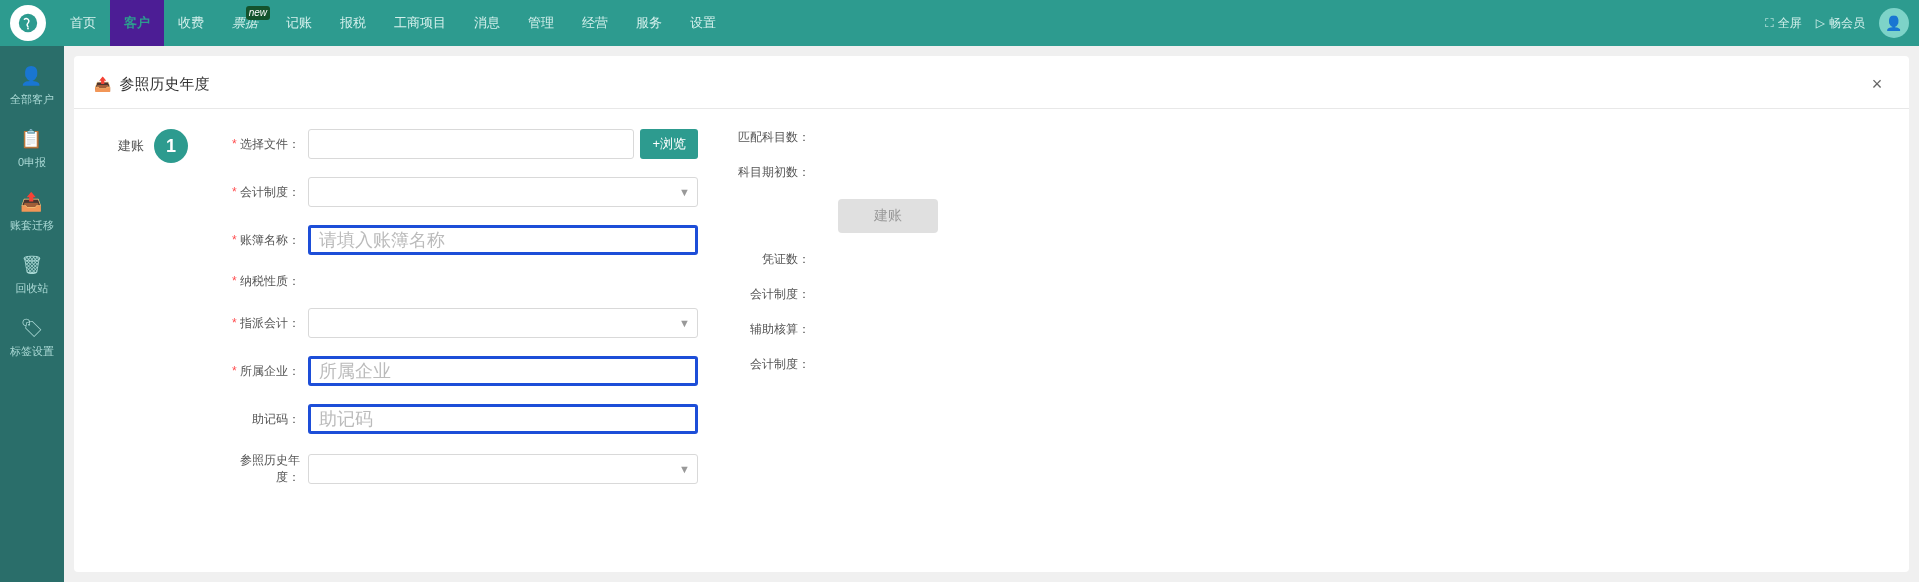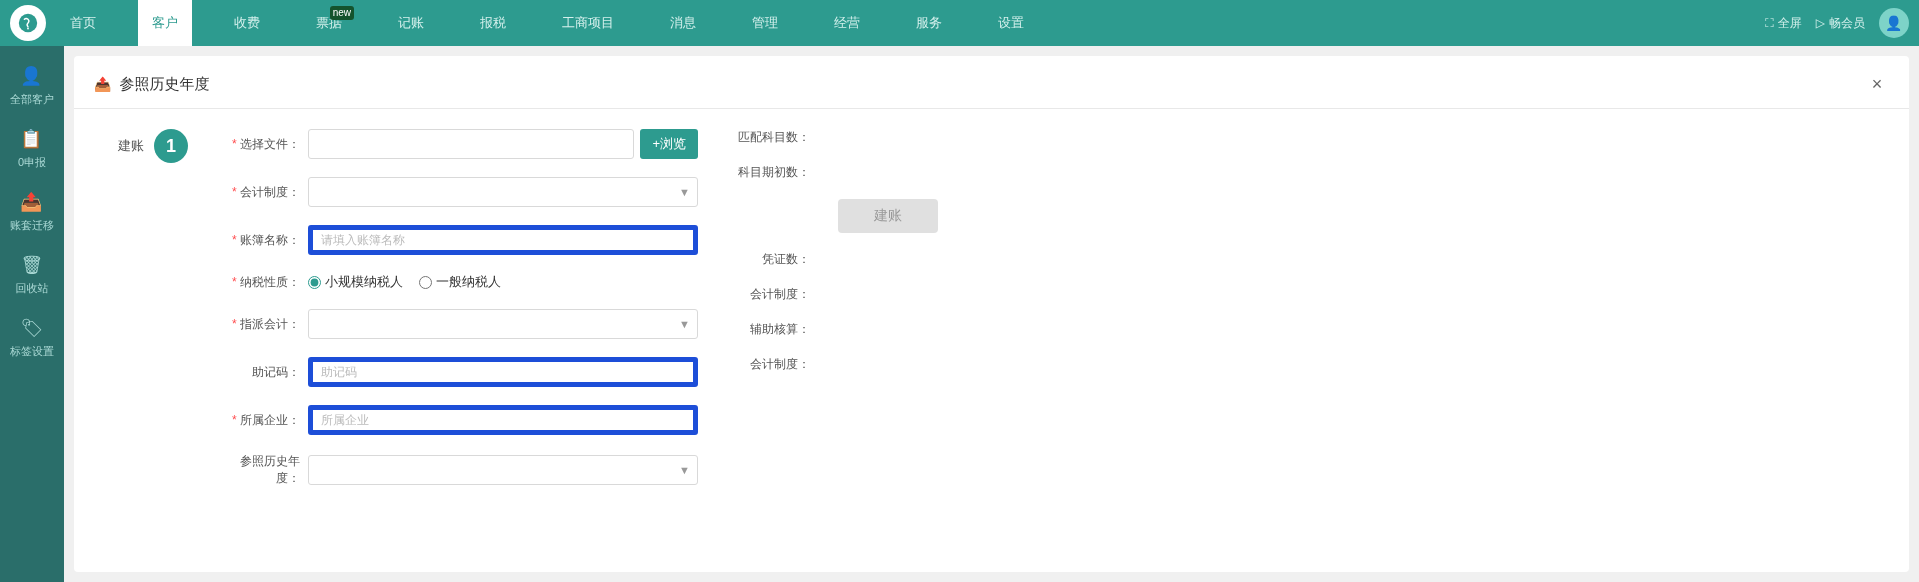"首页" .nav-items { gap: 28px -> none }
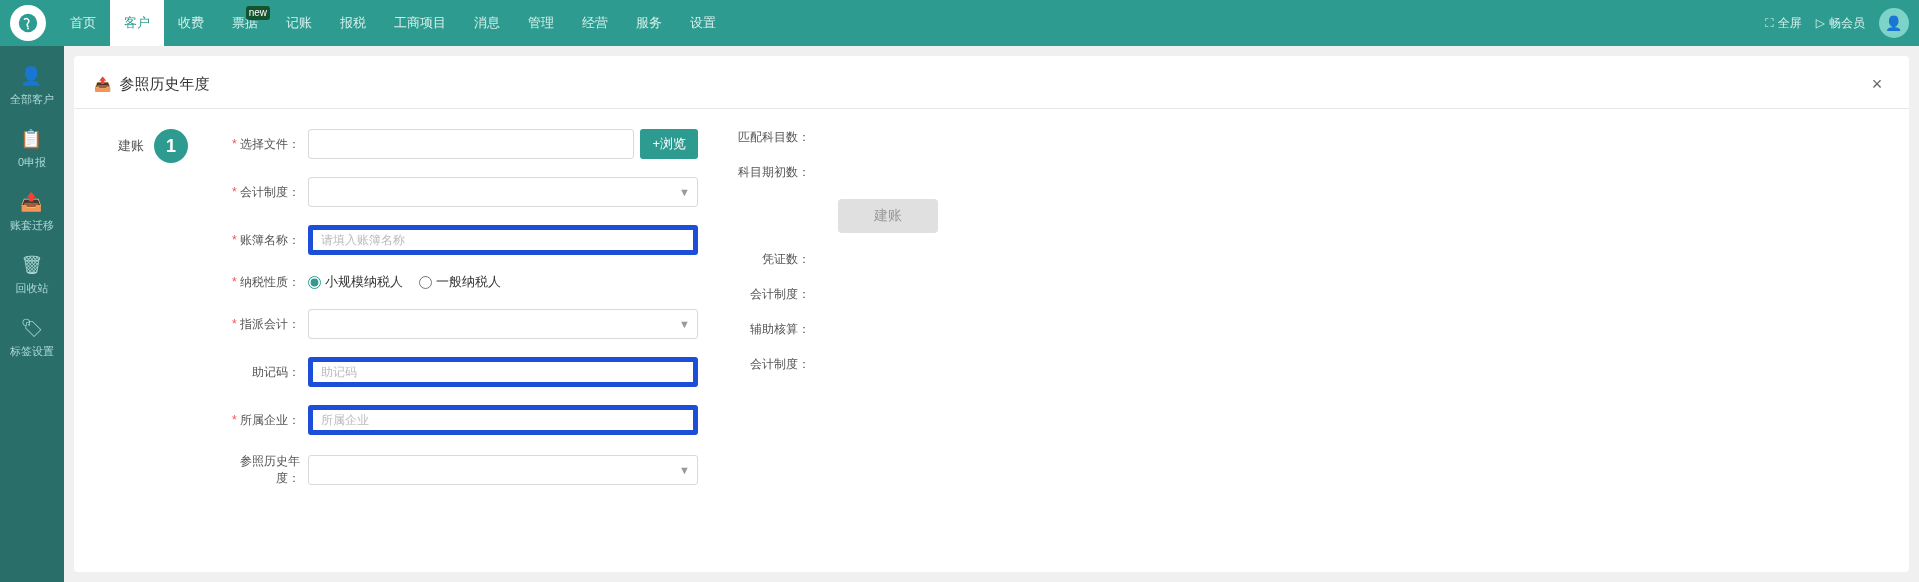"客户" .nav-item.active { background: #ffffff -> #4c1d95; font-weight: normal -> bold }
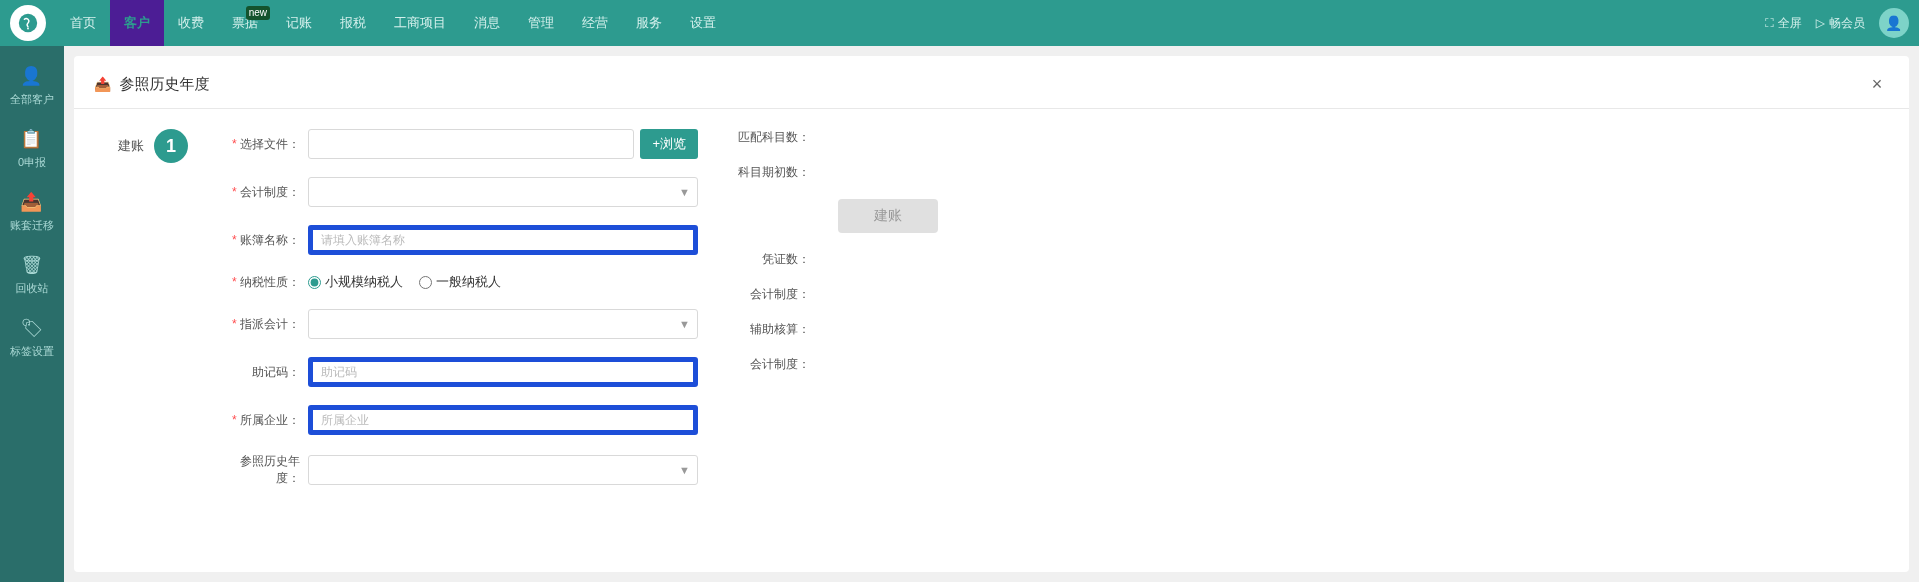"票据" div.nav-item { font-style: none -> italic }
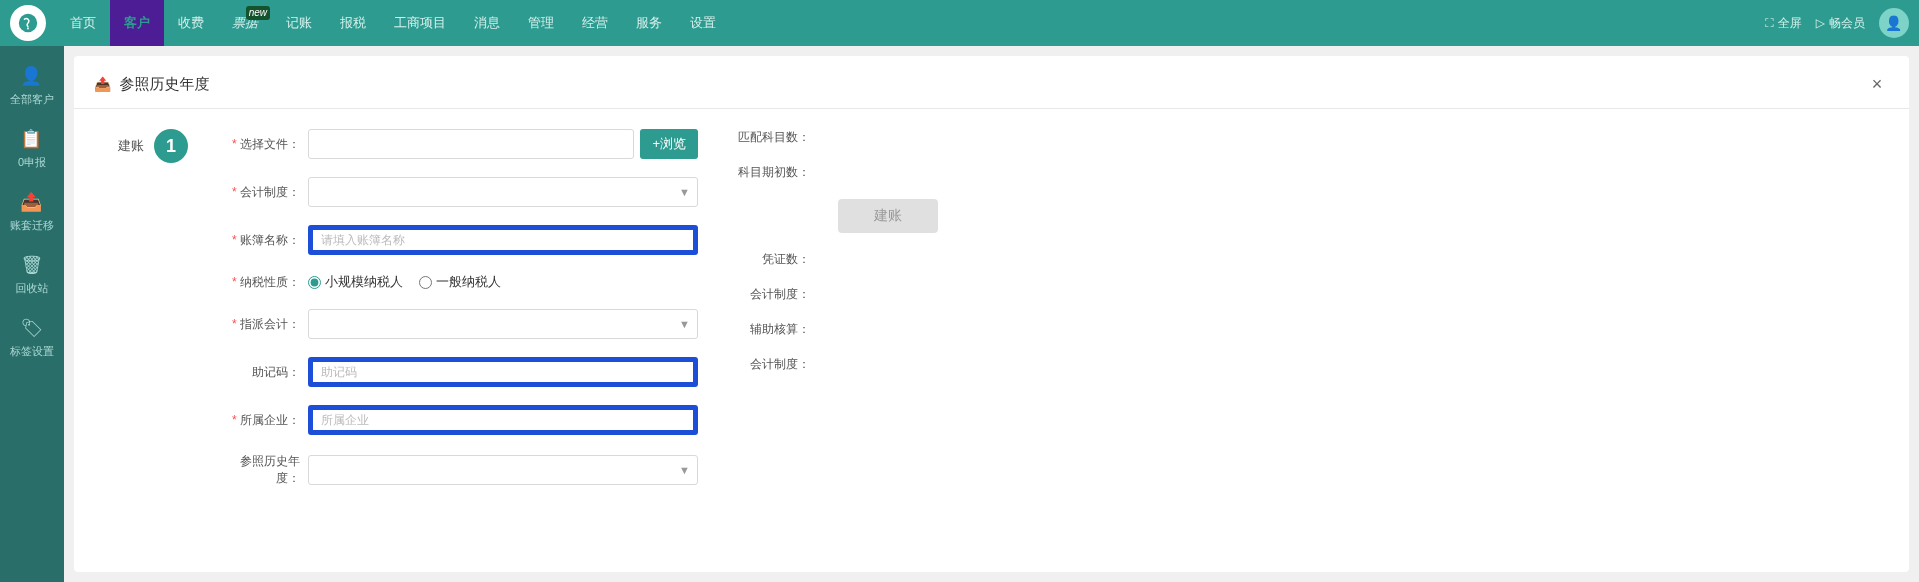"请填入账簿名称" .form-control { border: 5px solid #1d4ed8 -> 3px solid #1d4ed8; font-size: 12px -> 18px }
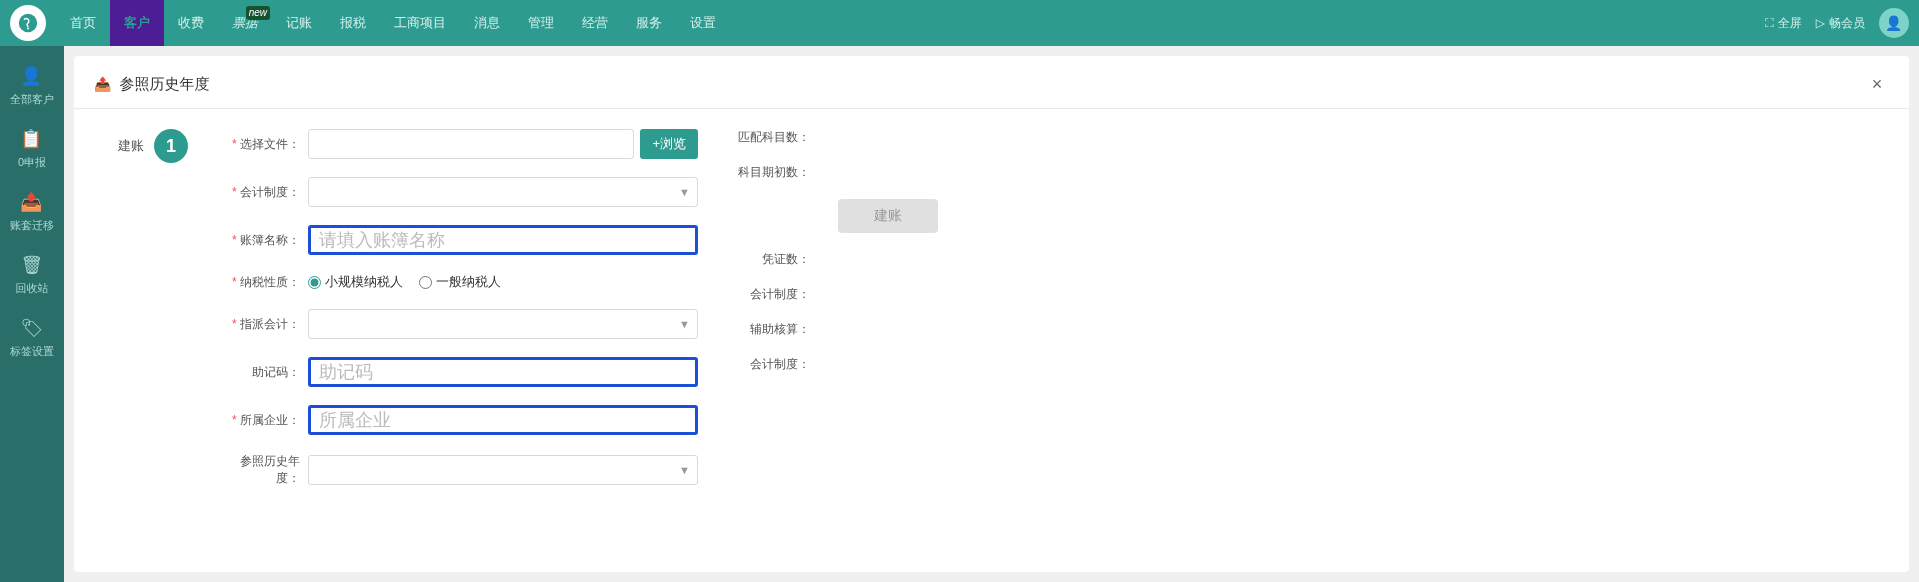"小规模纳税人" div.radio-group { html: <div> <label> <input> <span>小规模纳税人</span> </label> <label> <input> <span>一般纳税人</span> </label> </div> -> none }
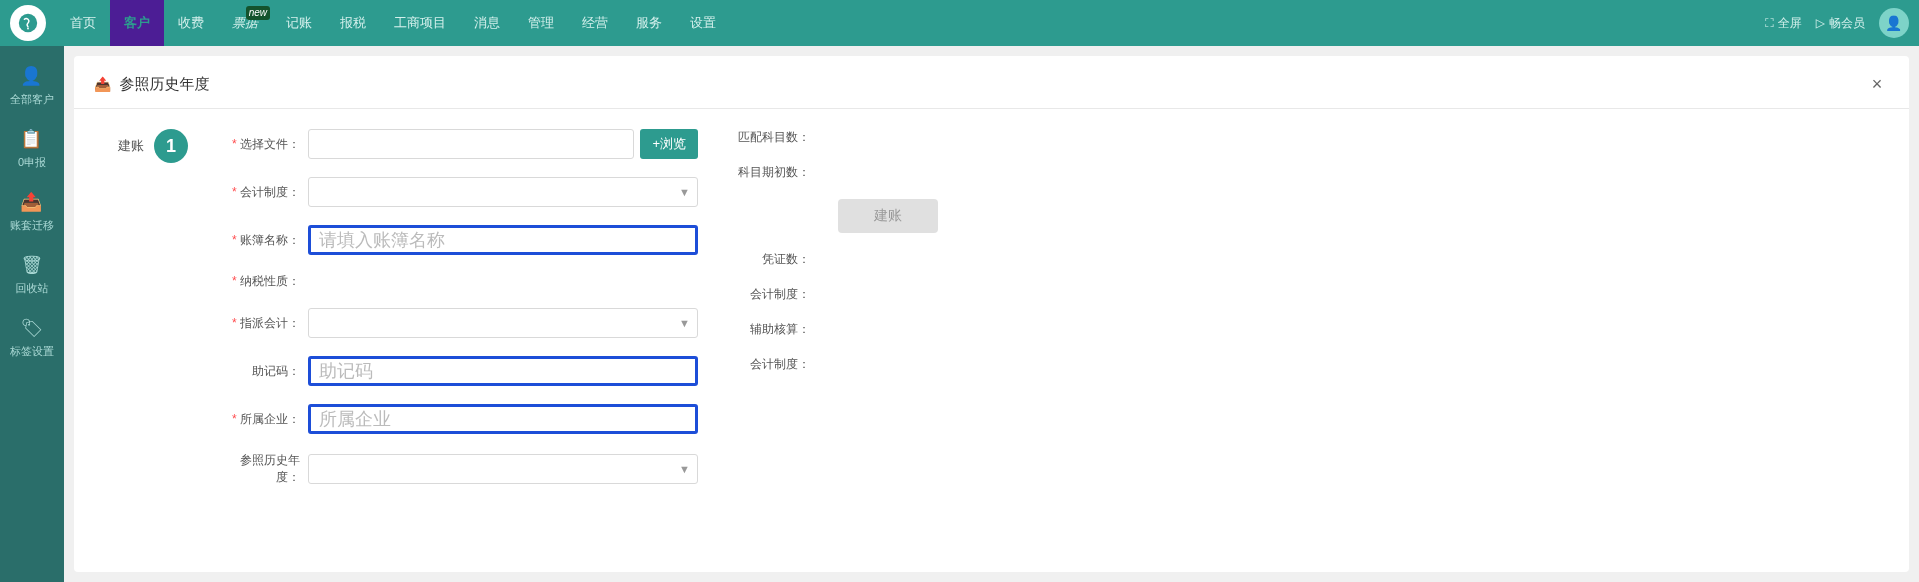"助记码：" div.form-row { order: before "所属企业：" -> after "所属企业：" }
